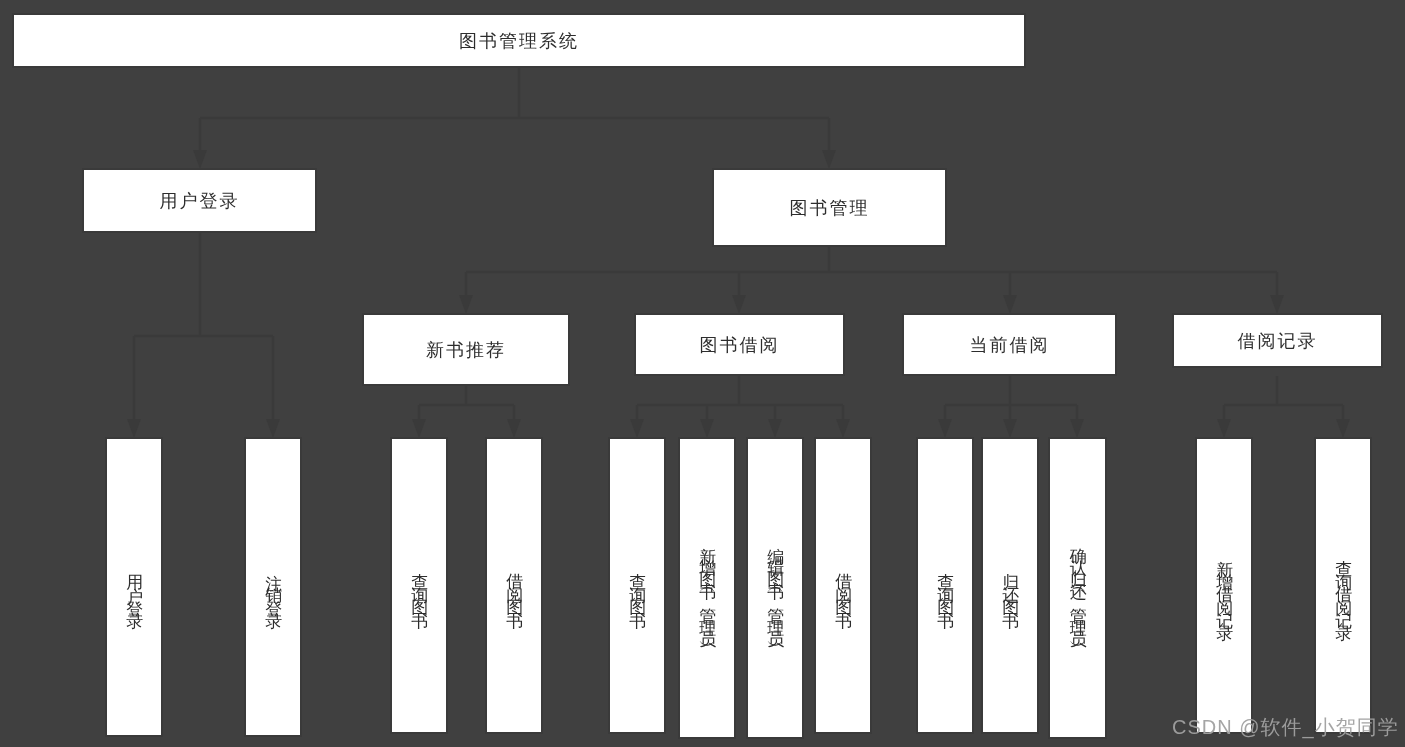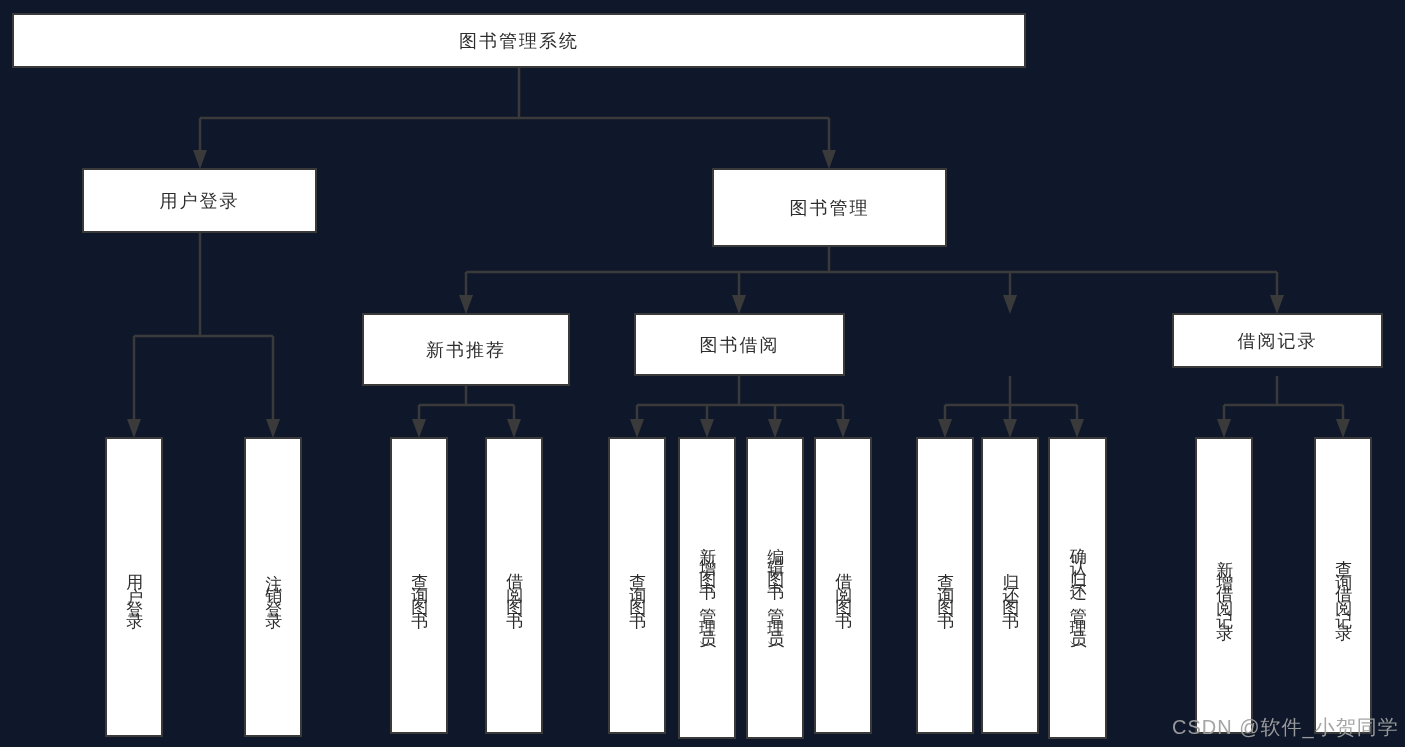"图书管理系统" .stage { background: #0f172a -> #404040 }
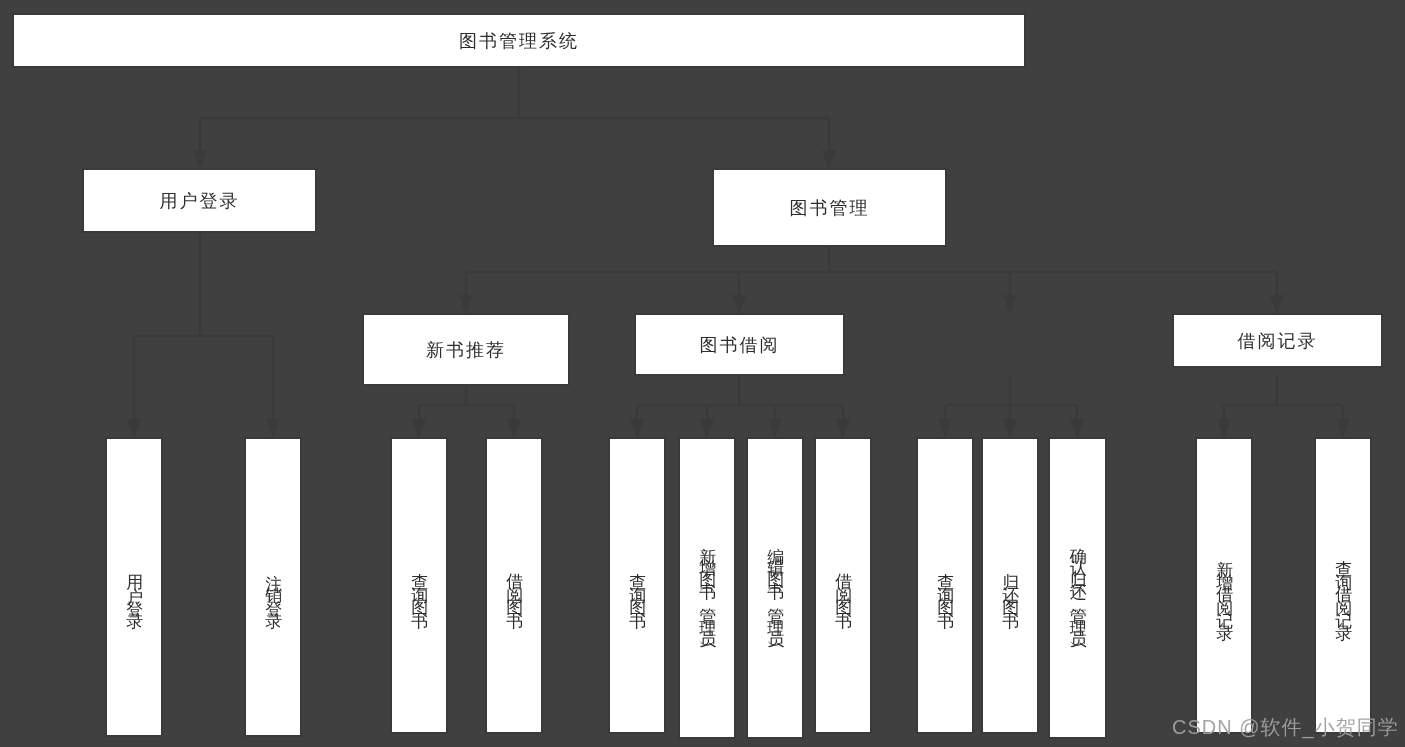"当前借阅" div.node { html: none -> <div> <span>当前借阅</span> </div> }
